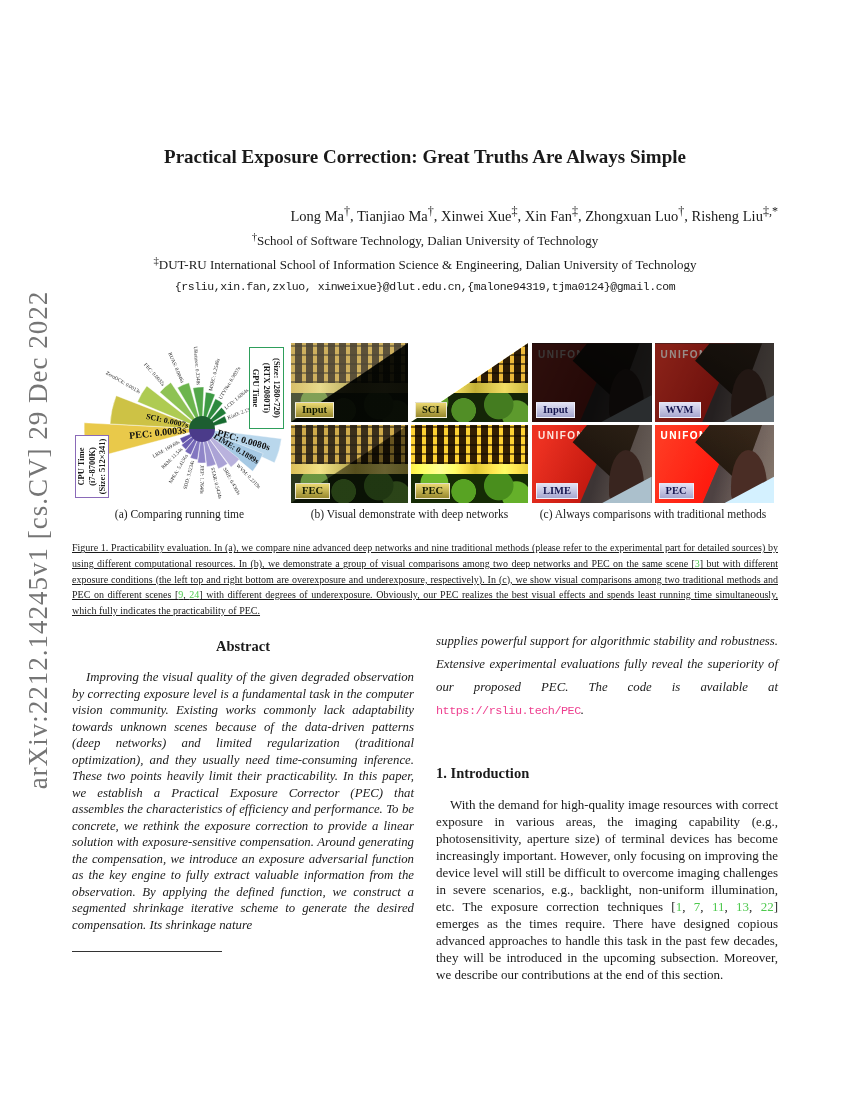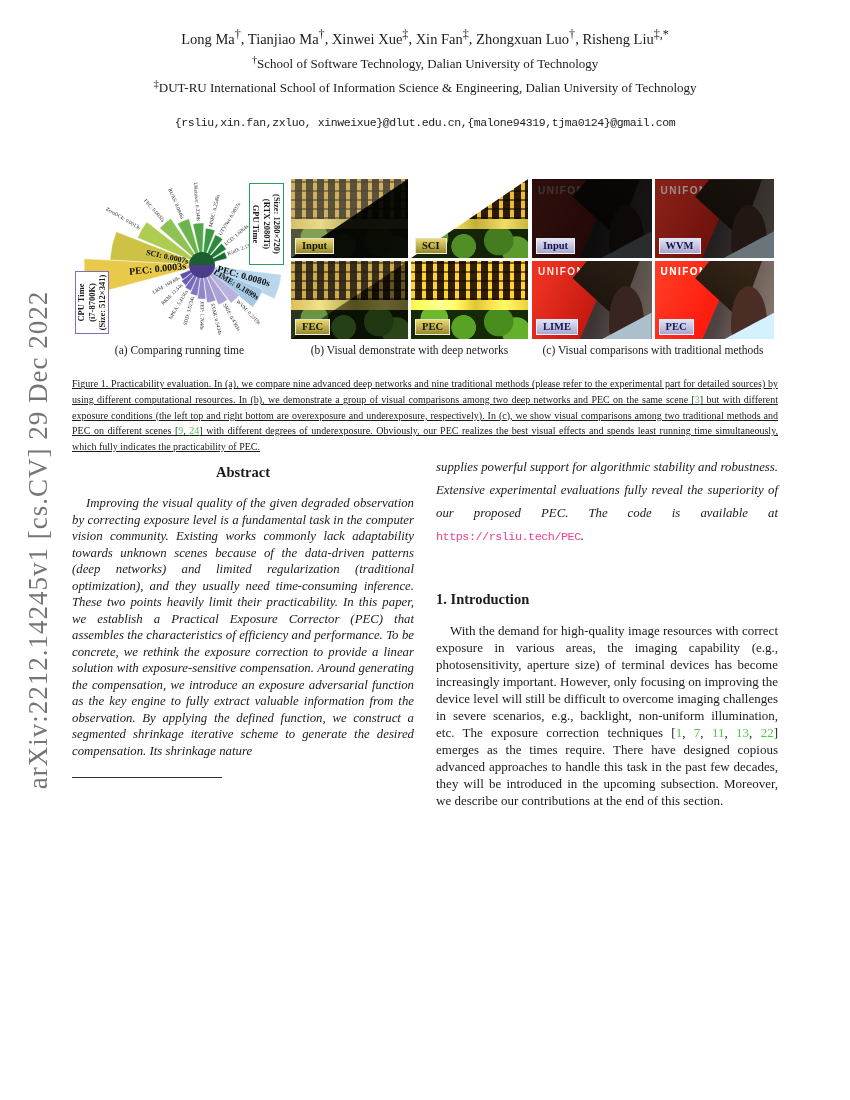"Practical Exposure Correction: Great" div.title { html: none -> <div>Practical Exposure Correction: Great Truths Are Always Simple</div> }
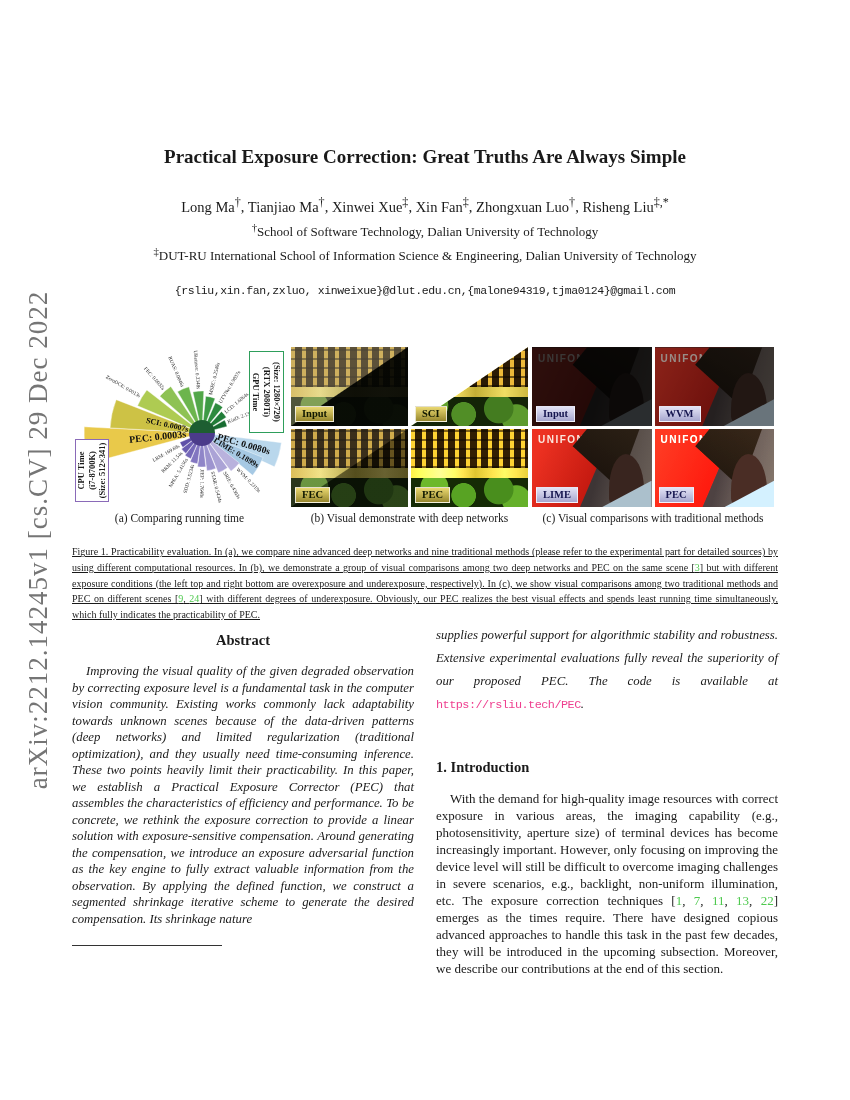"Long Ma† Tianjiao Ma† Xinwei" .authors { margin-top: 27px -> 36px; text-align: center -> right }
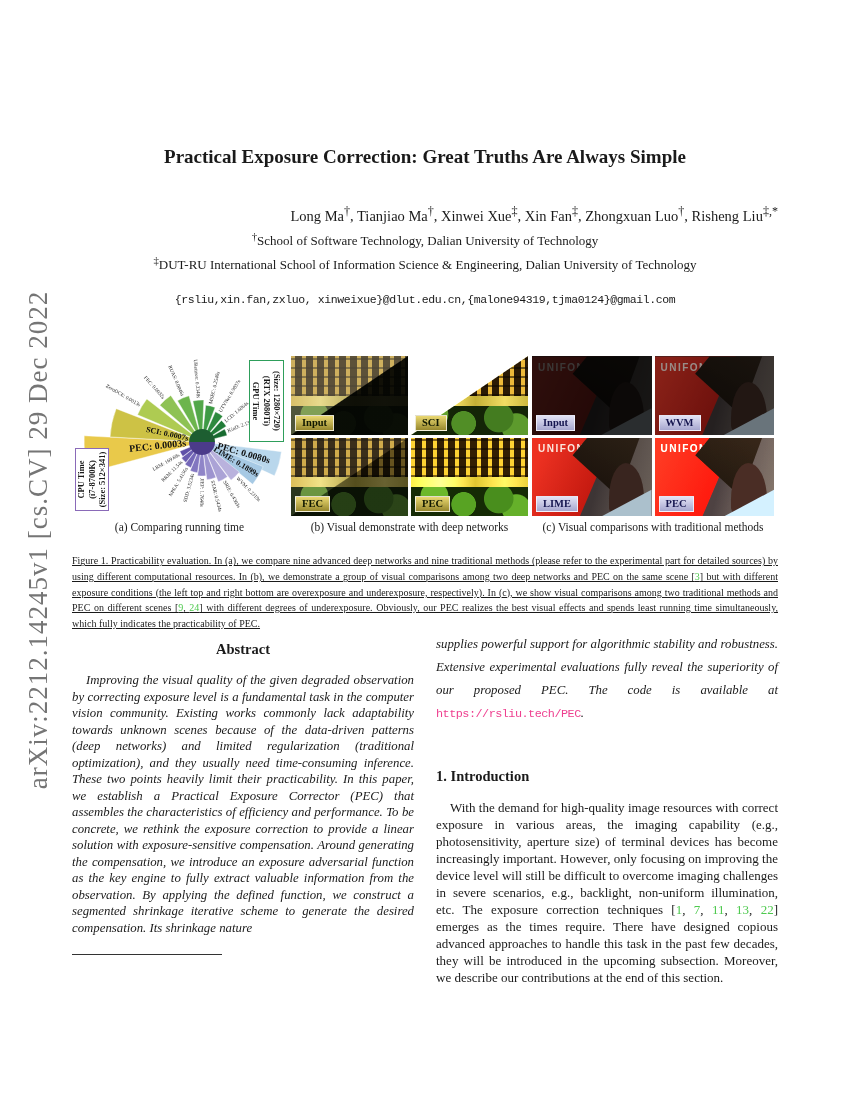"{rsliu,xin.fan,zxluo," .emails { margin-top: 20px -> 7px }
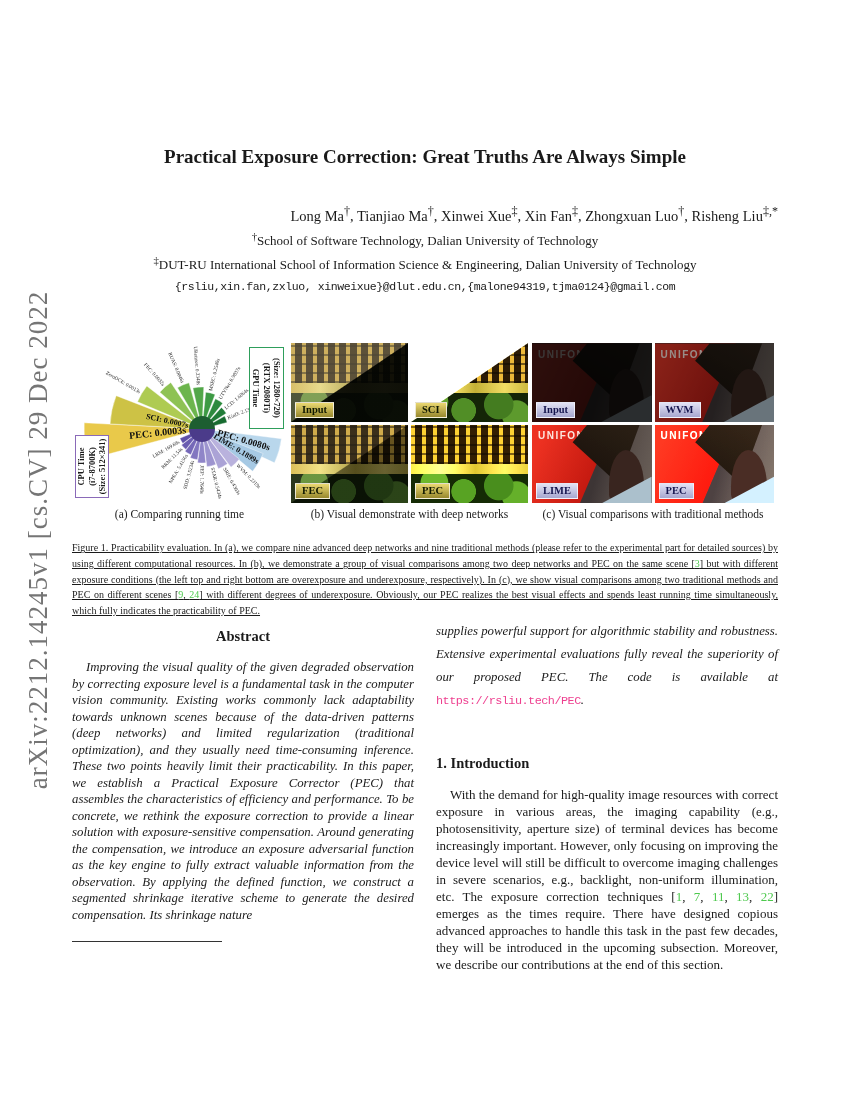"(c) Visual comparisons with traditional" span.sub-c { text: Visual -> Always }
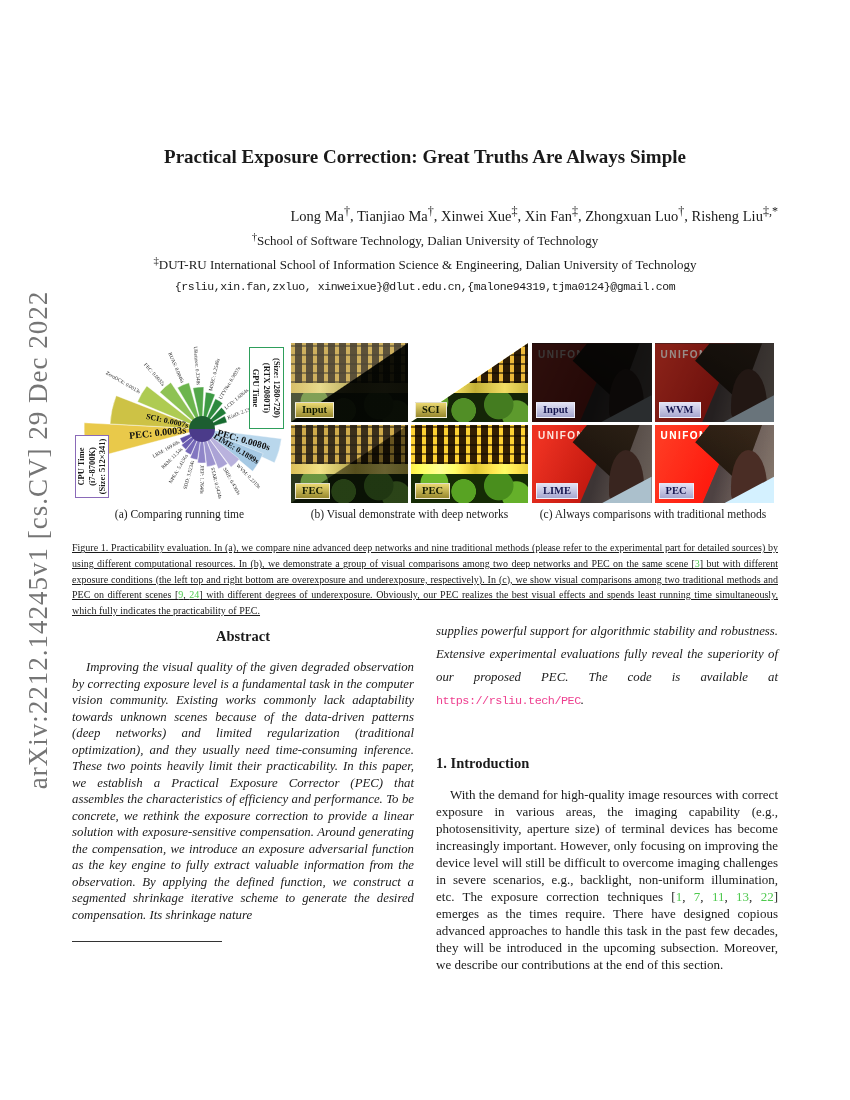"Abstract" .cols { margin-top: 2px -> 12px }
